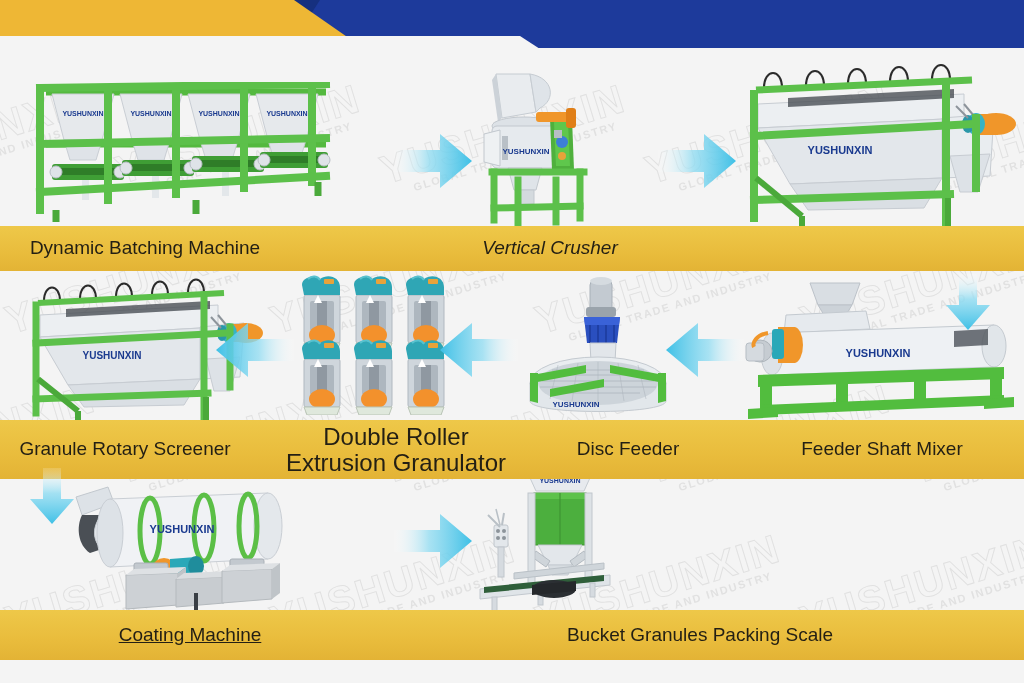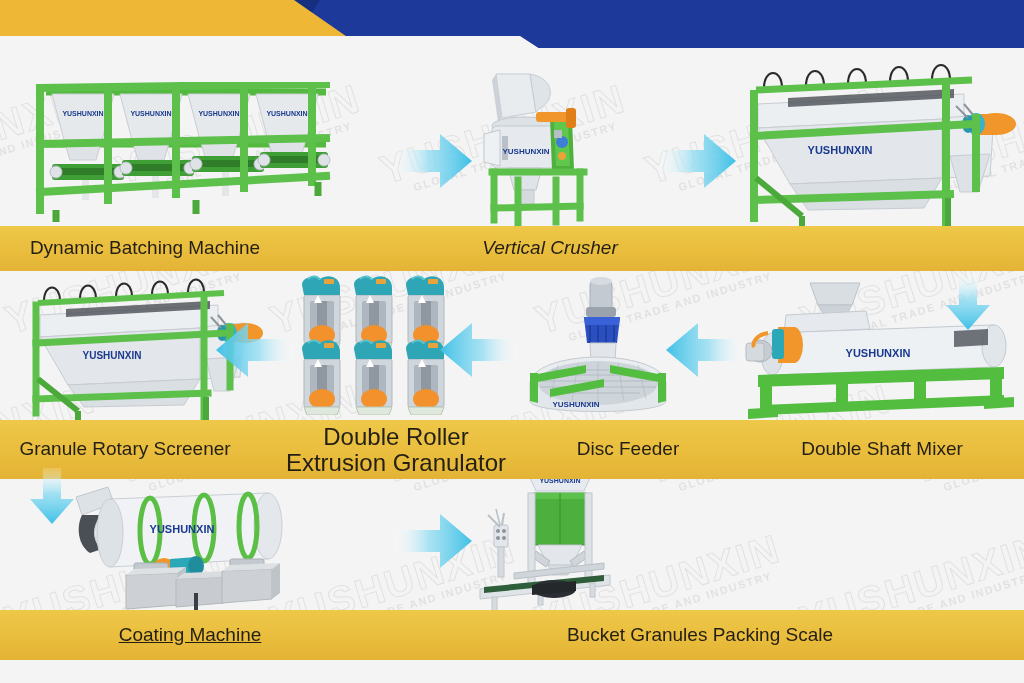"Double Shaft Mixer" div.band-label { text: Double -> Feeder }
